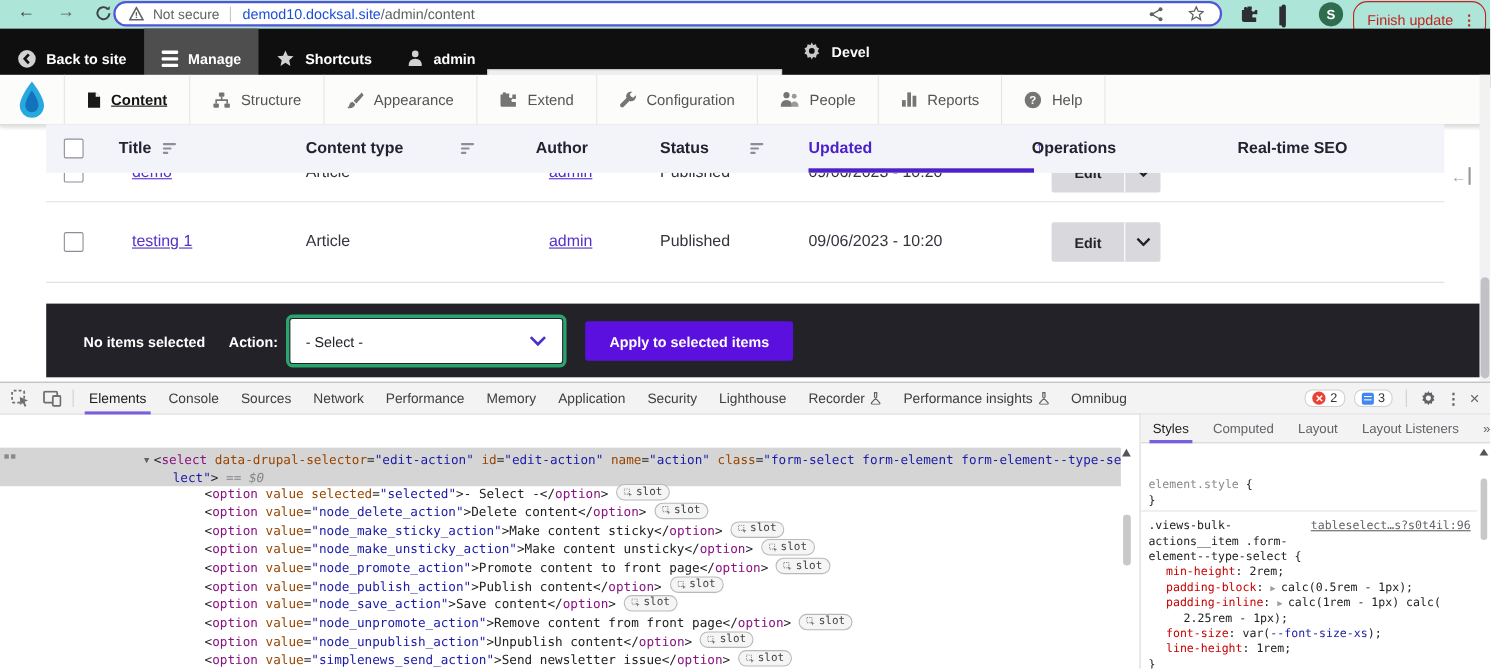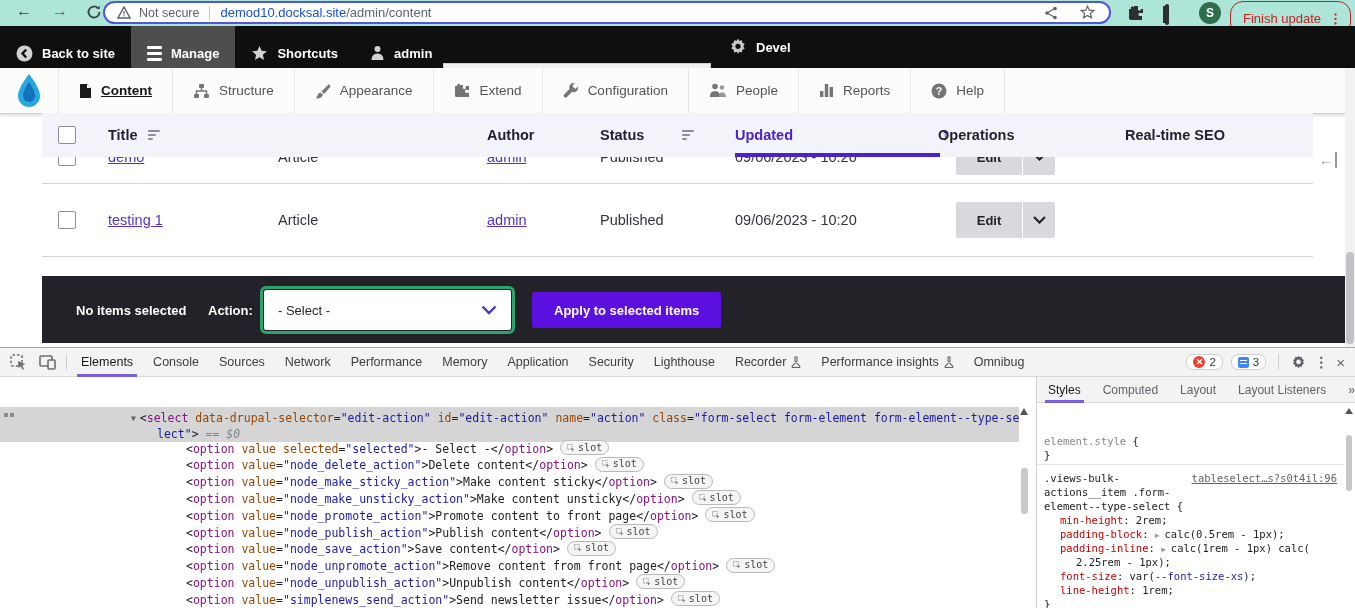"Content type" div.th { html: none -> <div> <span>Content type</span> <span> <i></i> <i></i> <i></i> </span> </div> }
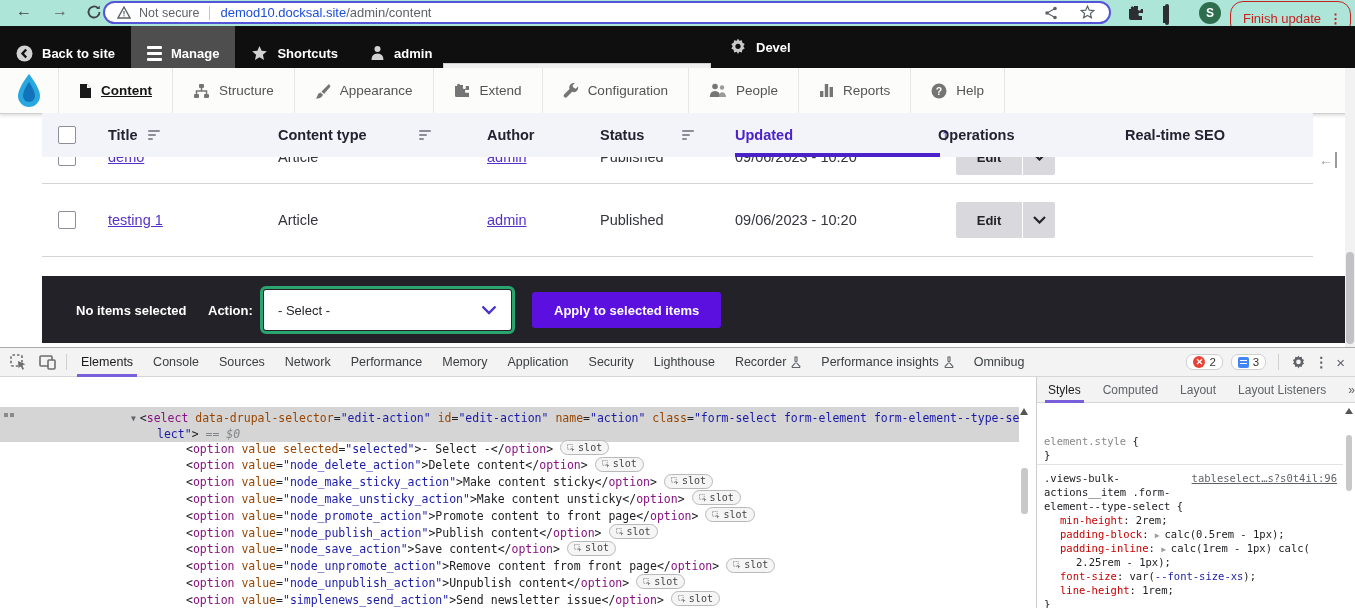"demo" .tlink { margin-left: none -> 12px }
